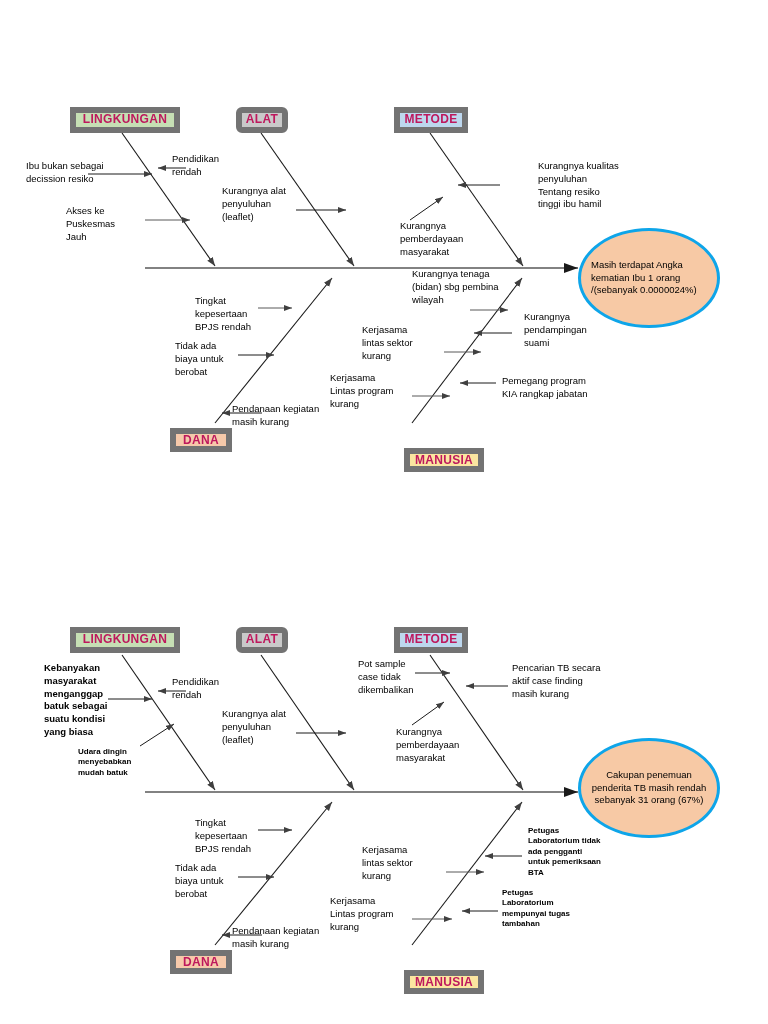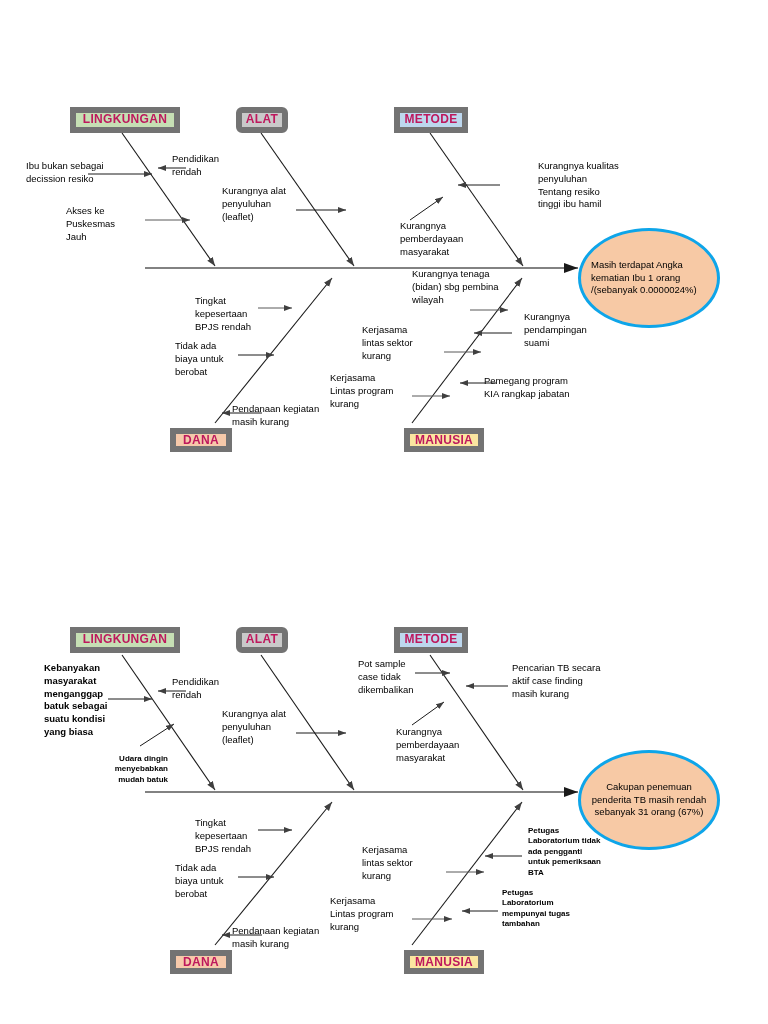"Pemegang program" div.lbl { left: 484px -> 502px }
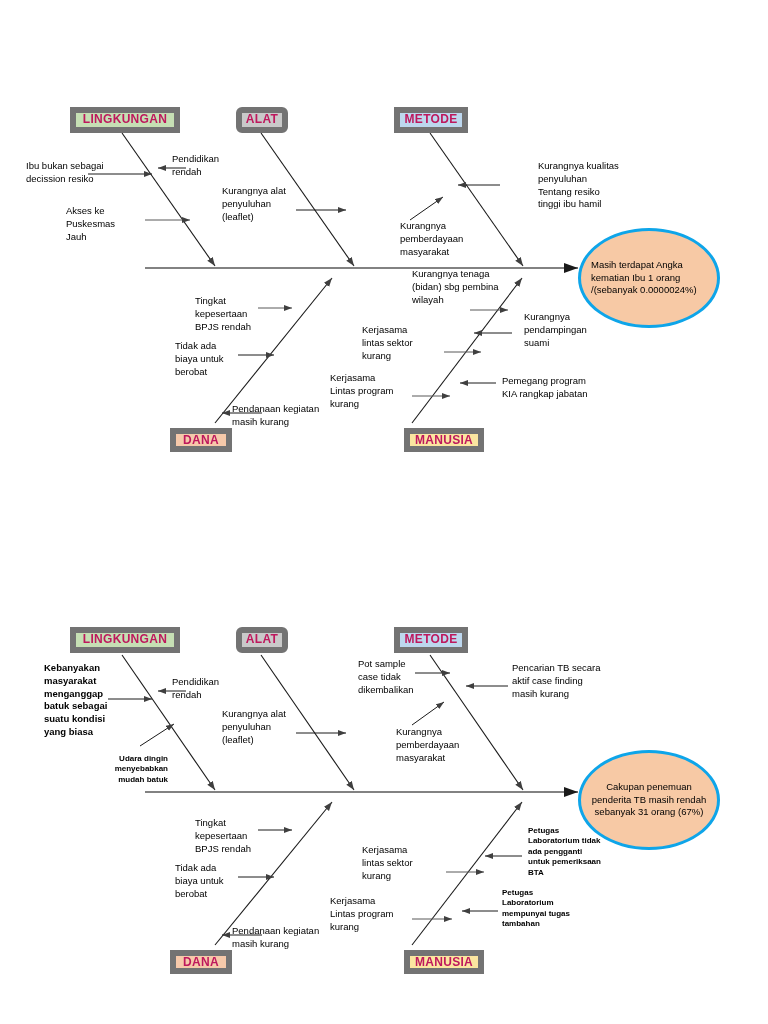"MANUSIA" .cat-yellow { margin-top: none -> 20px }
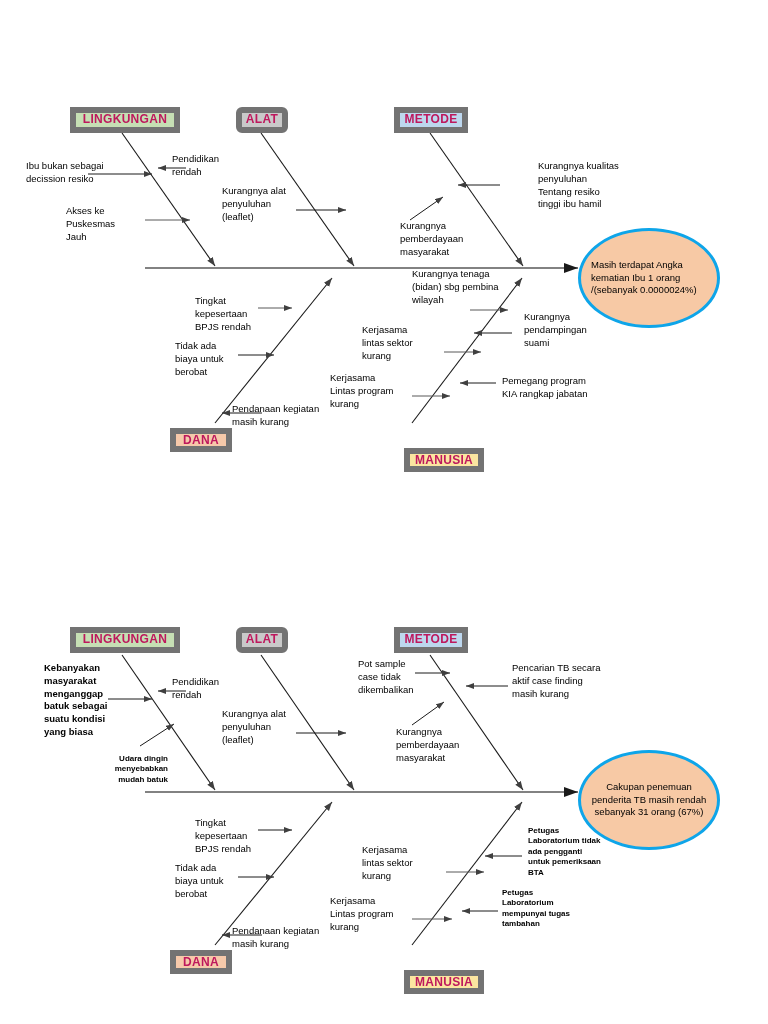"Udara dingin" div.lbl { text-align: right -> none; top: 234px -> 227px }
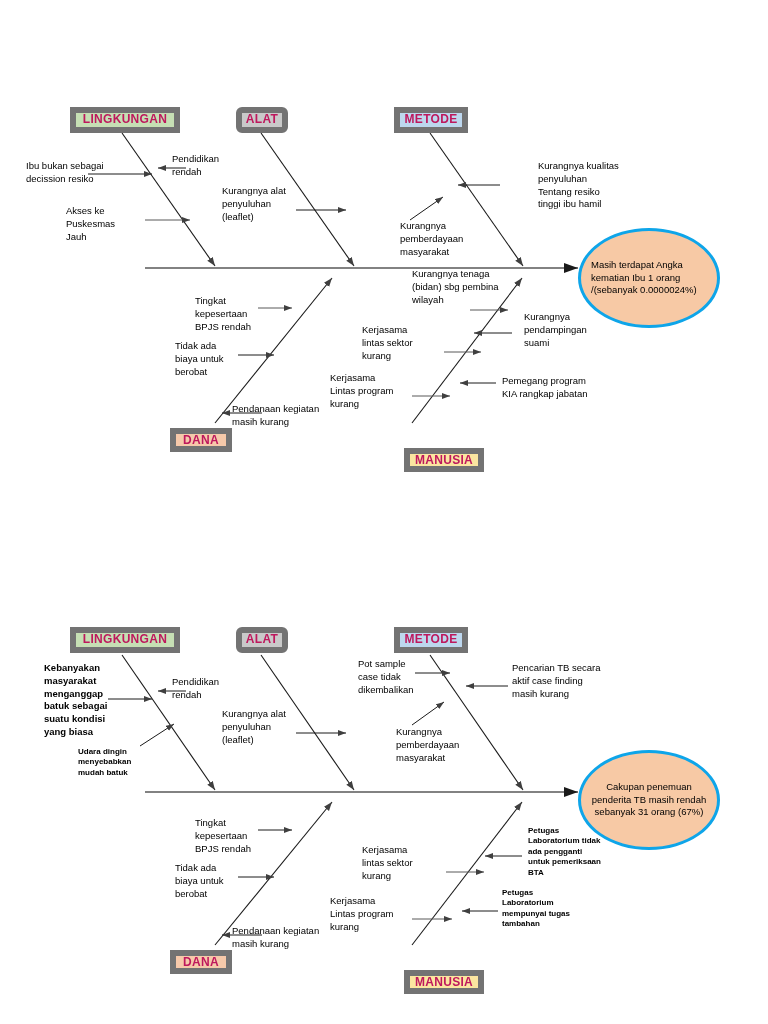"Cakupan penemuan penderita TB masih" div.effect-ellipse { top: 230px -> 218px }
